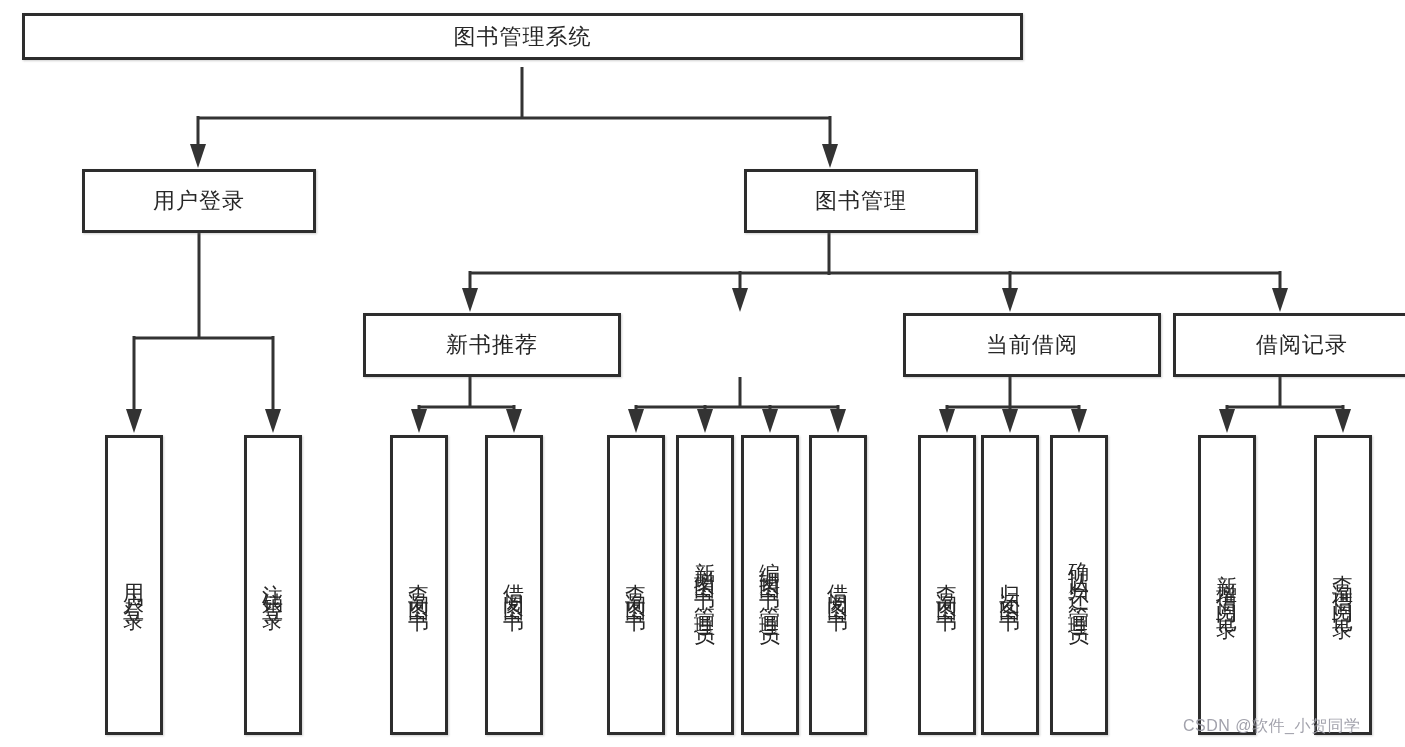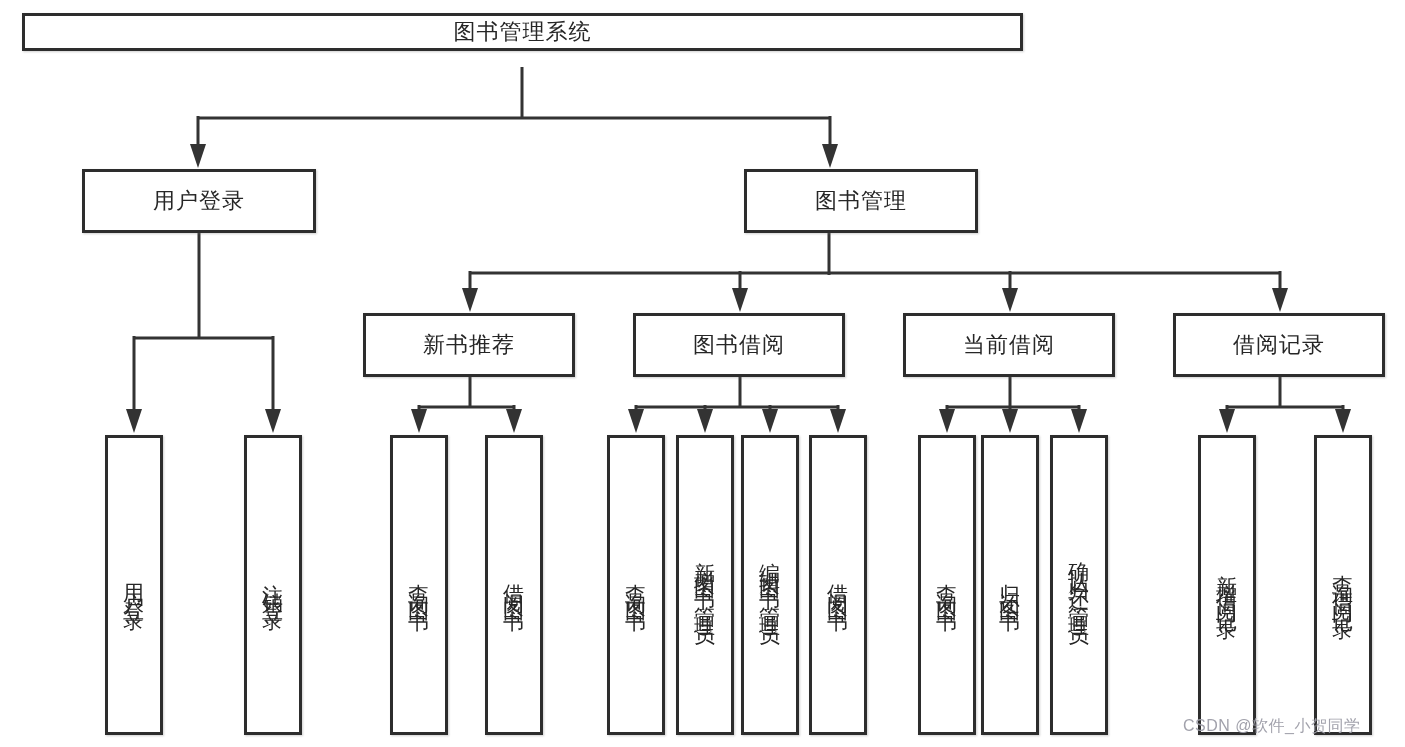"图书管理系统" .root-box { height: 38px -> 47px }
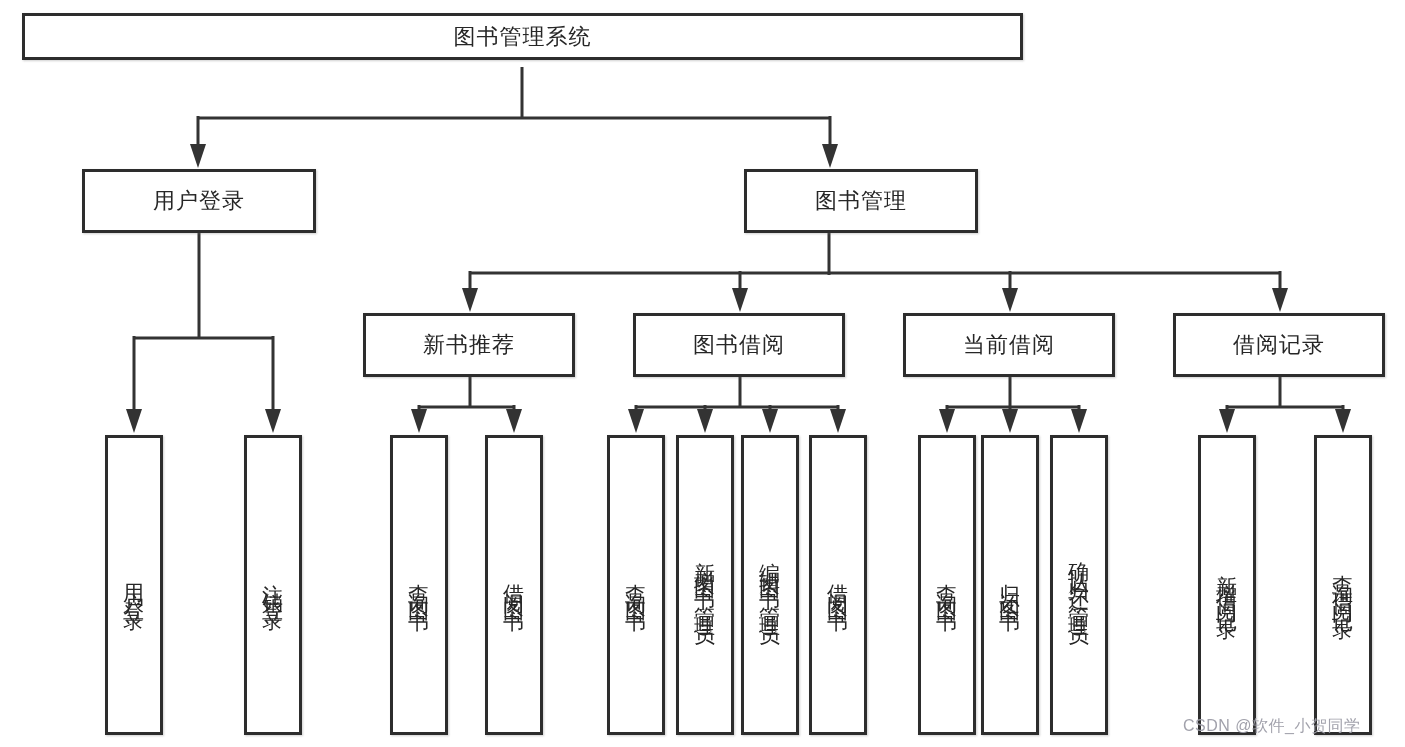"新书推荐" .lvl3 { width: 212px -> 258px }
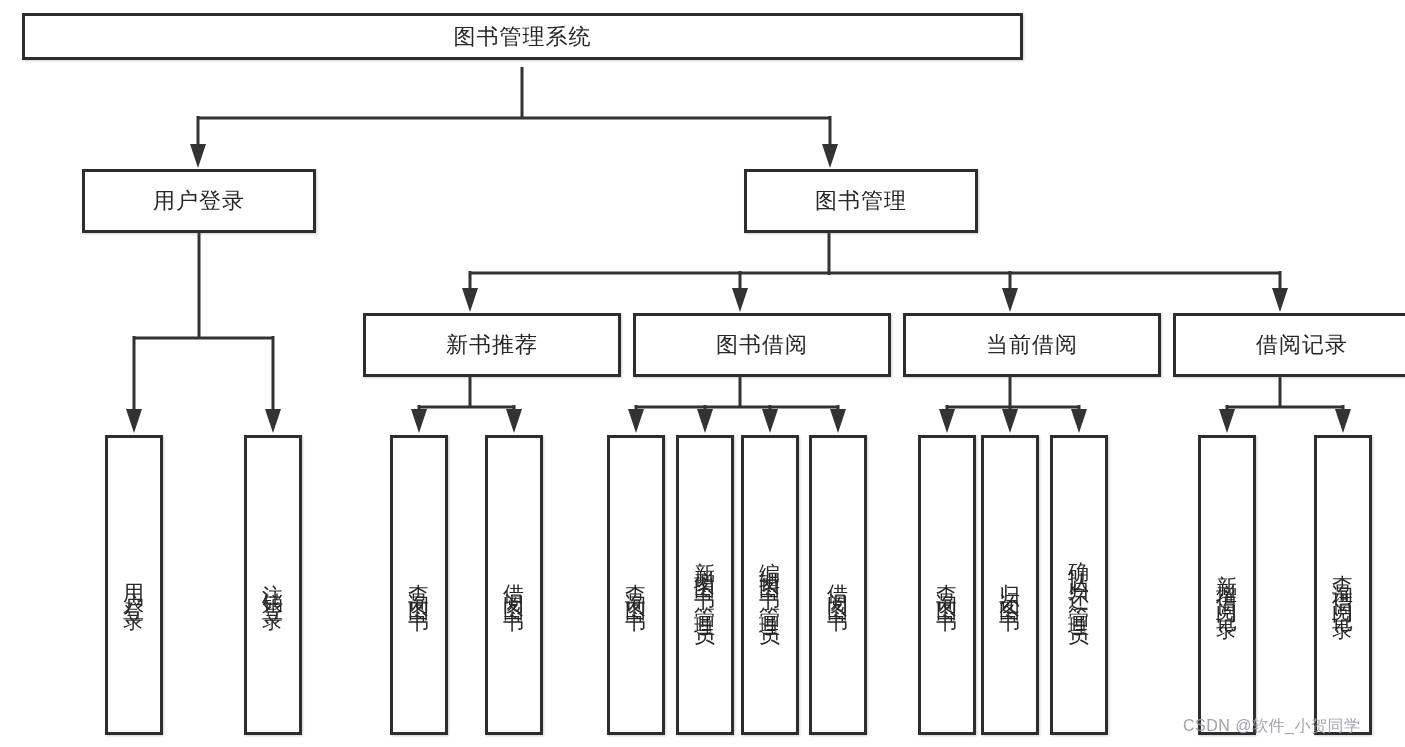"图书借阅" div.box { html: <div>图书借阅</div> -> none }
